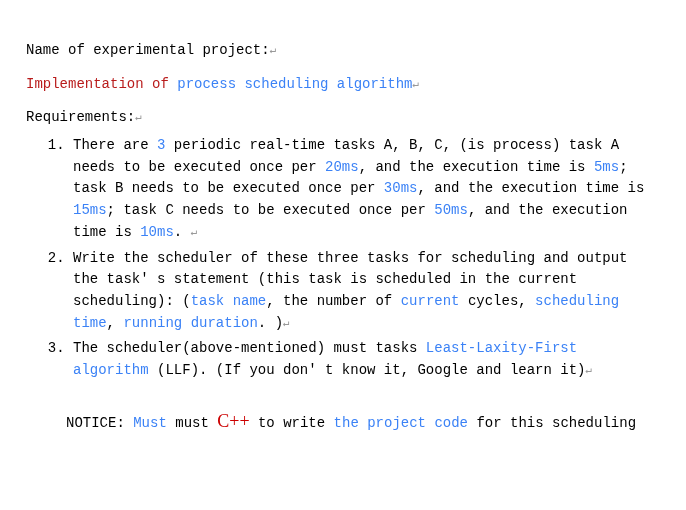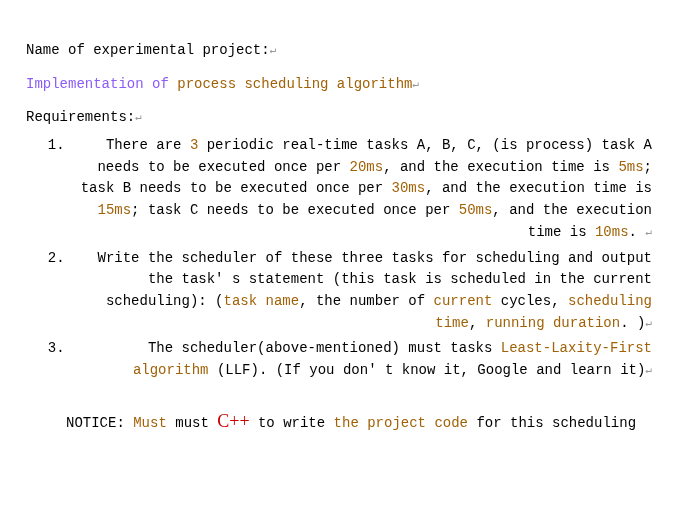"Implementation of" .black { color: #8b5cf6 -> #b91c1c }
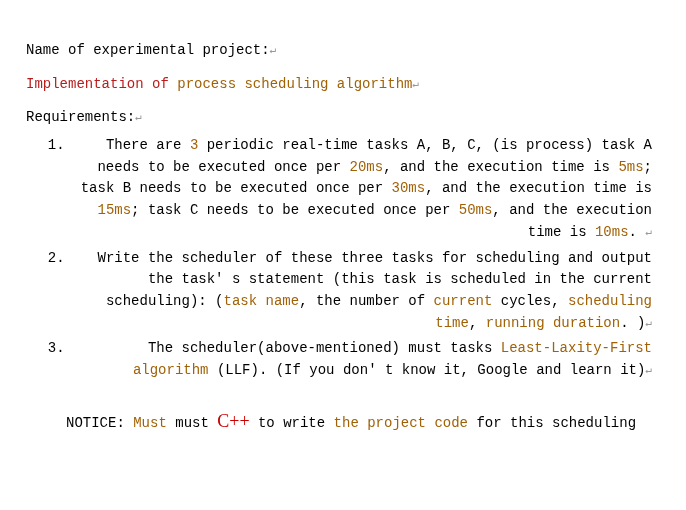"process scheduling algorithm" .red { color: #a16207 -> #3b82f6 }
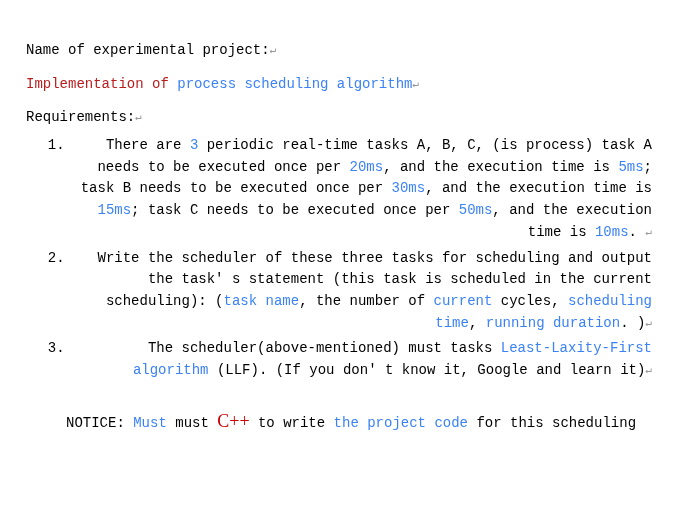"There are 3 periodic real-time" li { text-align: right -> left }
